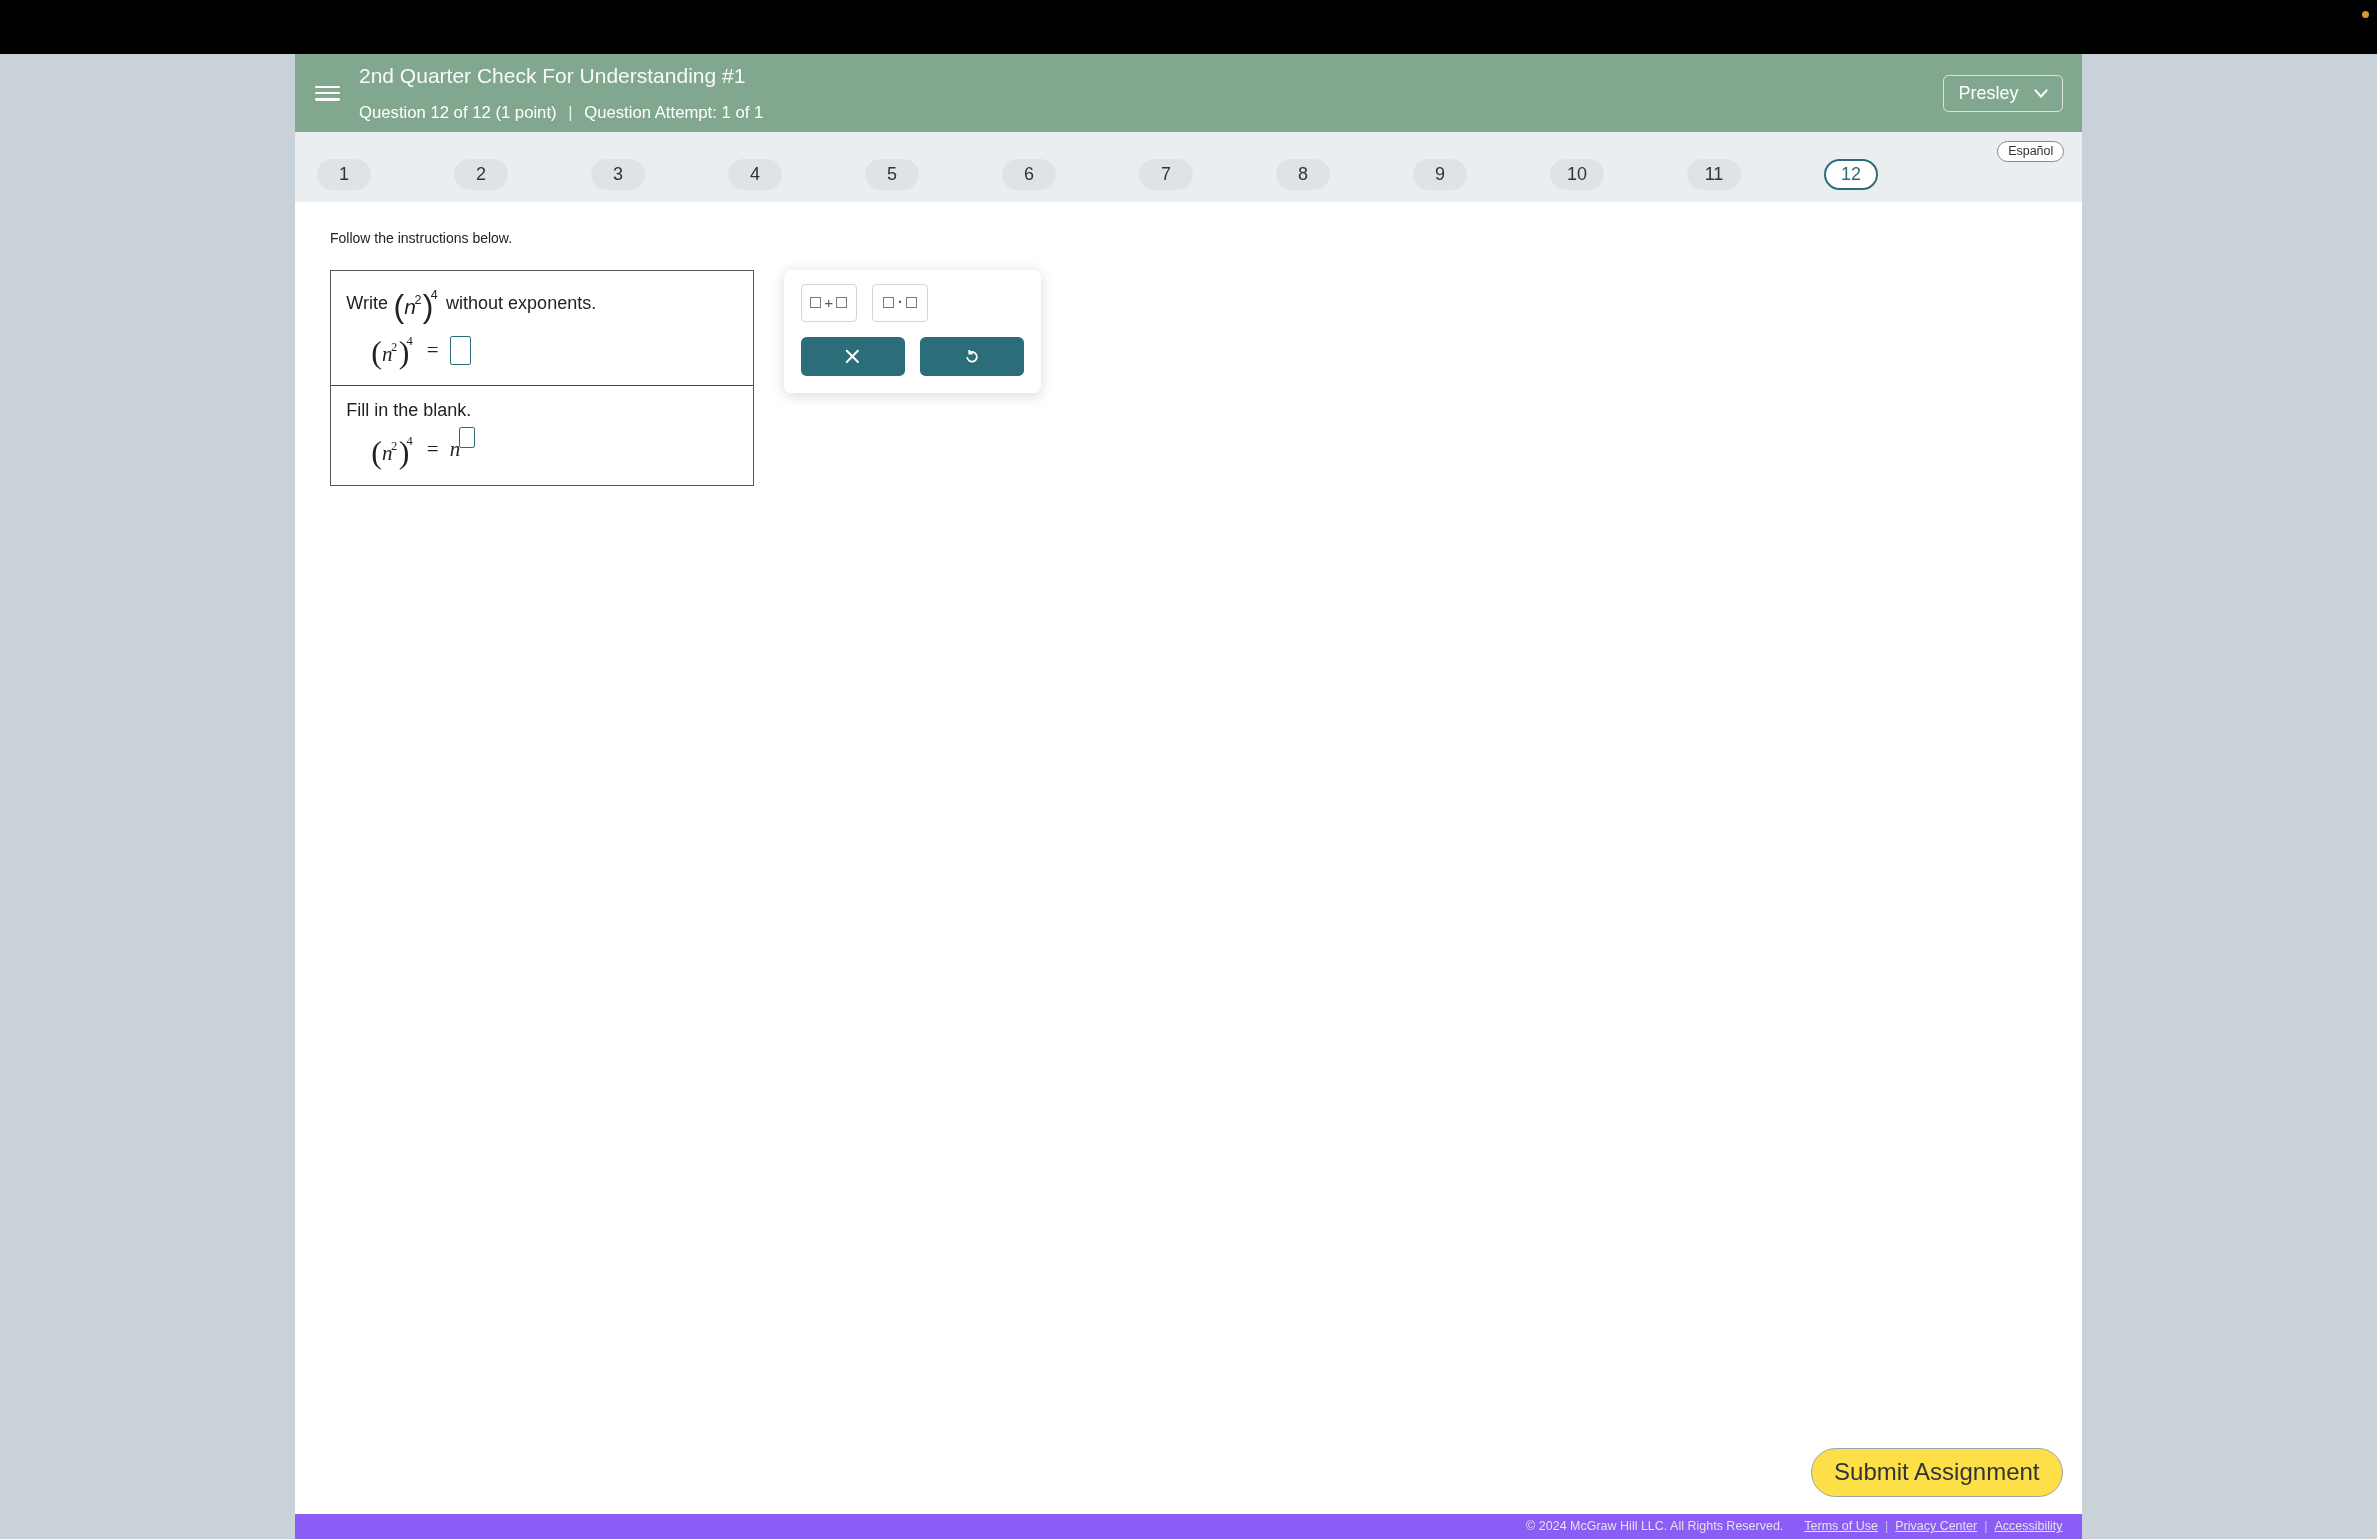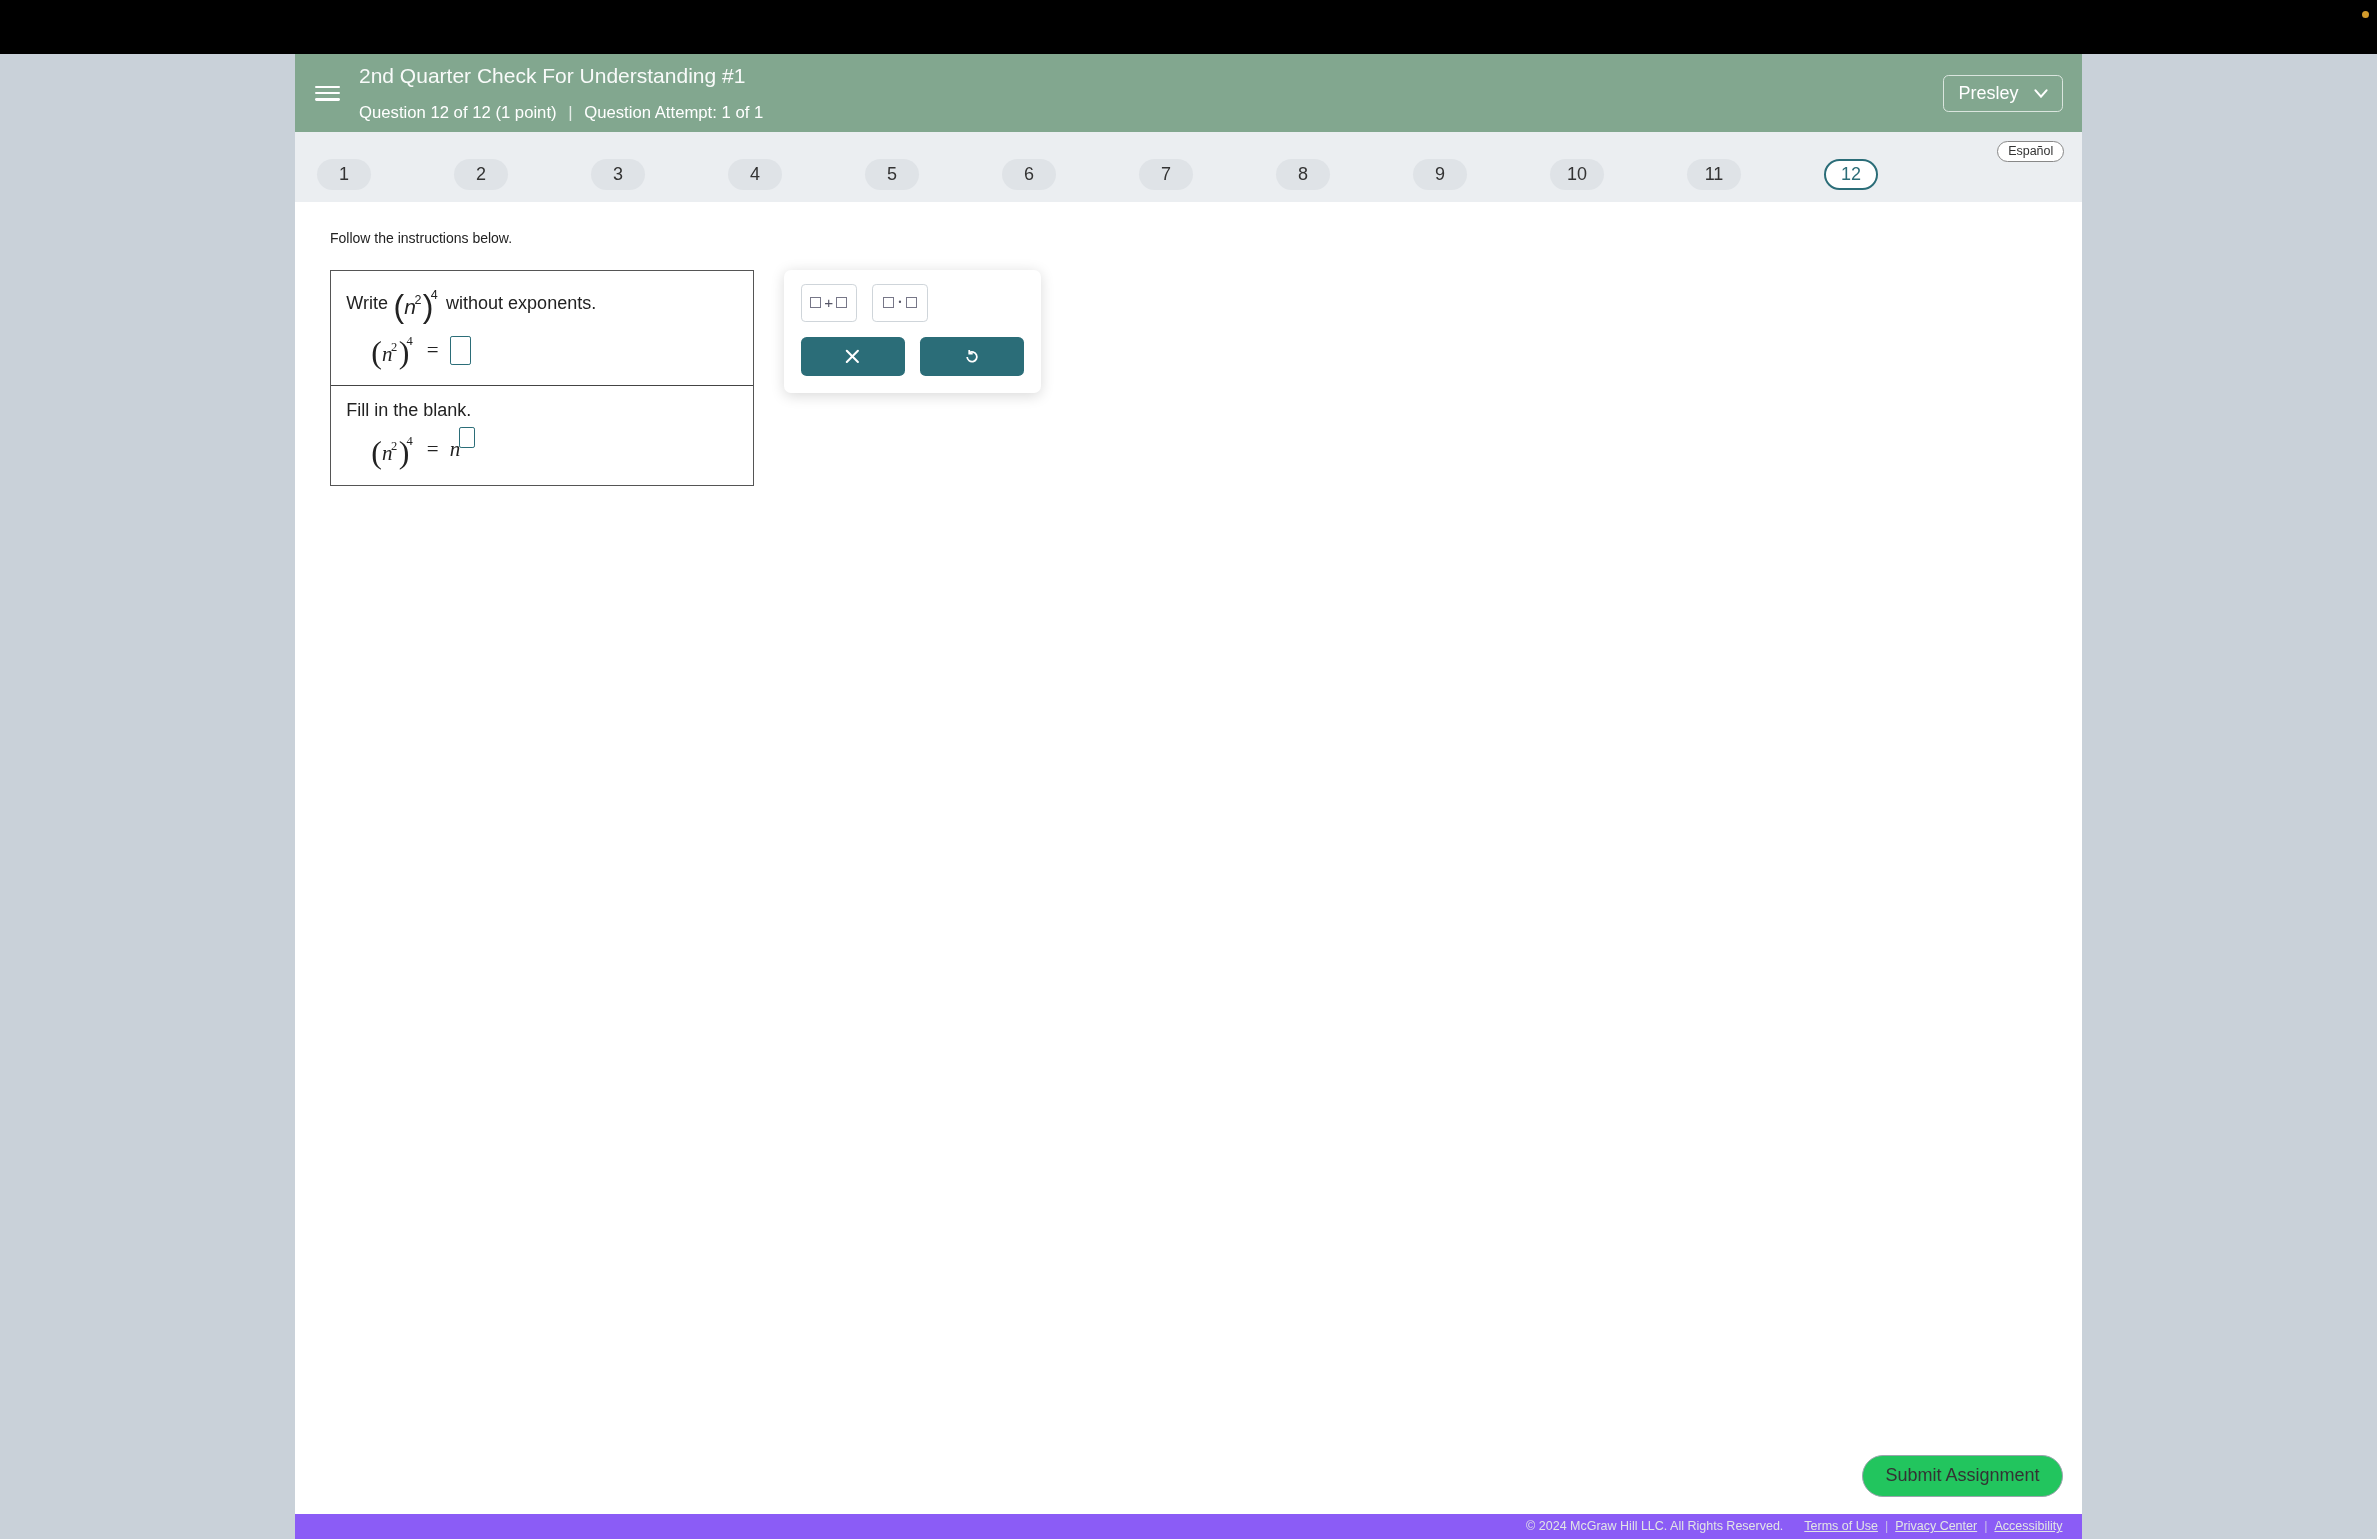"Submit Assignment" .submit-btn { background: #22c55e -> #fde047; font-size: 18px -> 24px }
